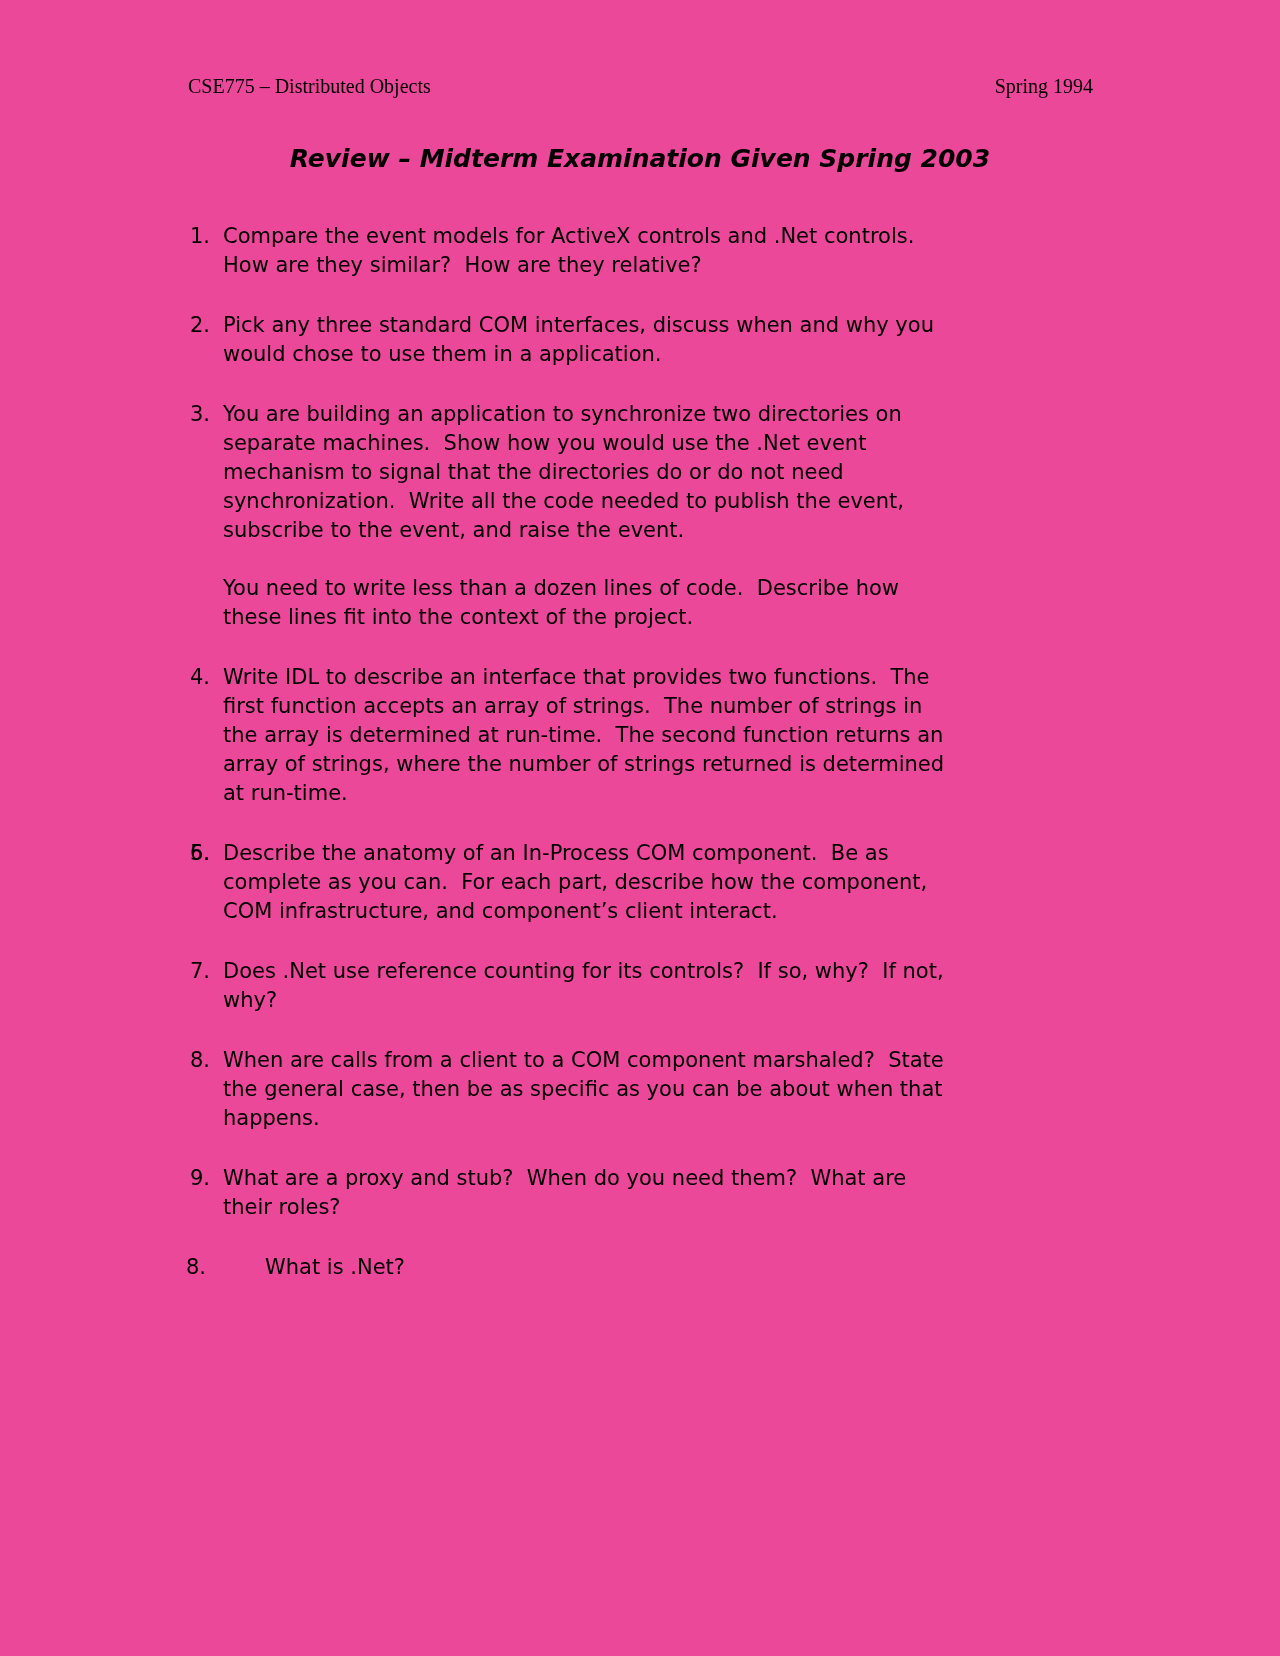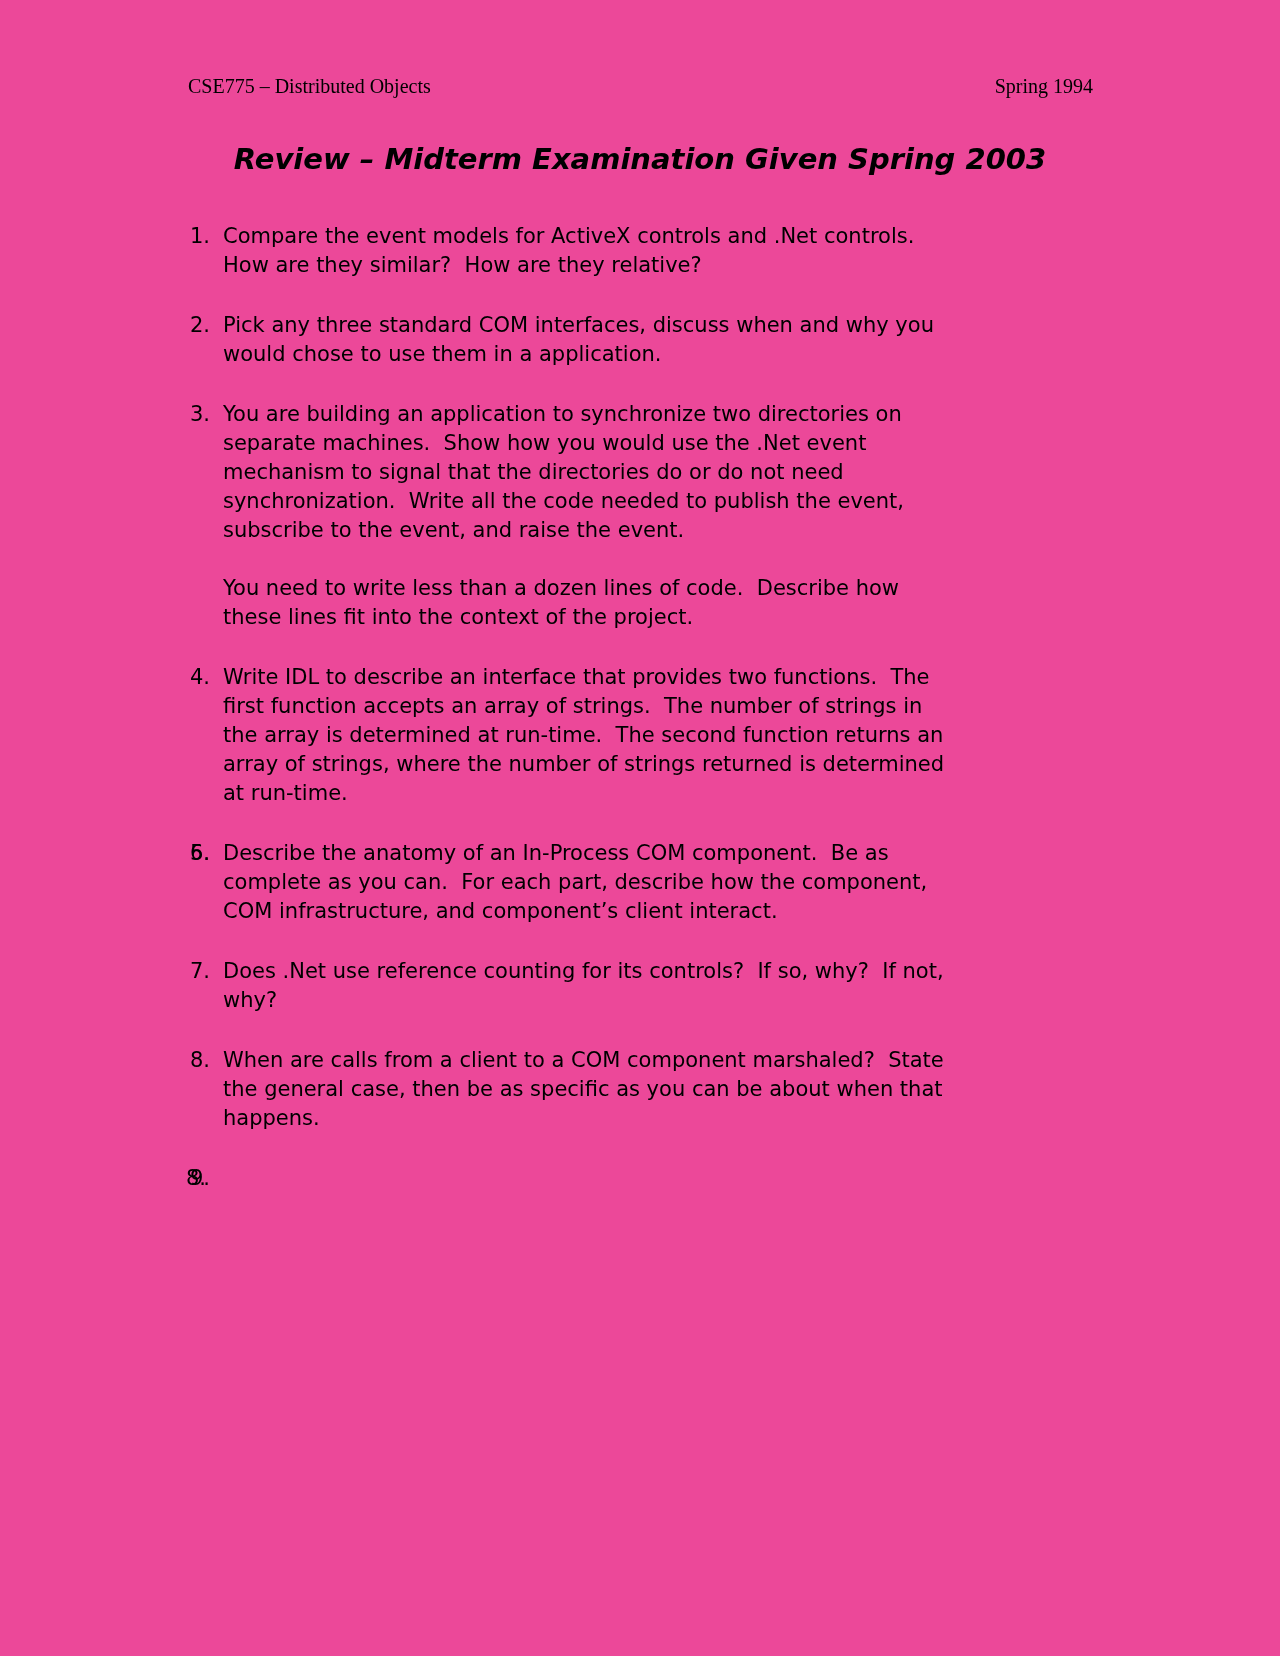"Review – Midterm Examination Given" .doc-title { font-size: 29px -> 25px }
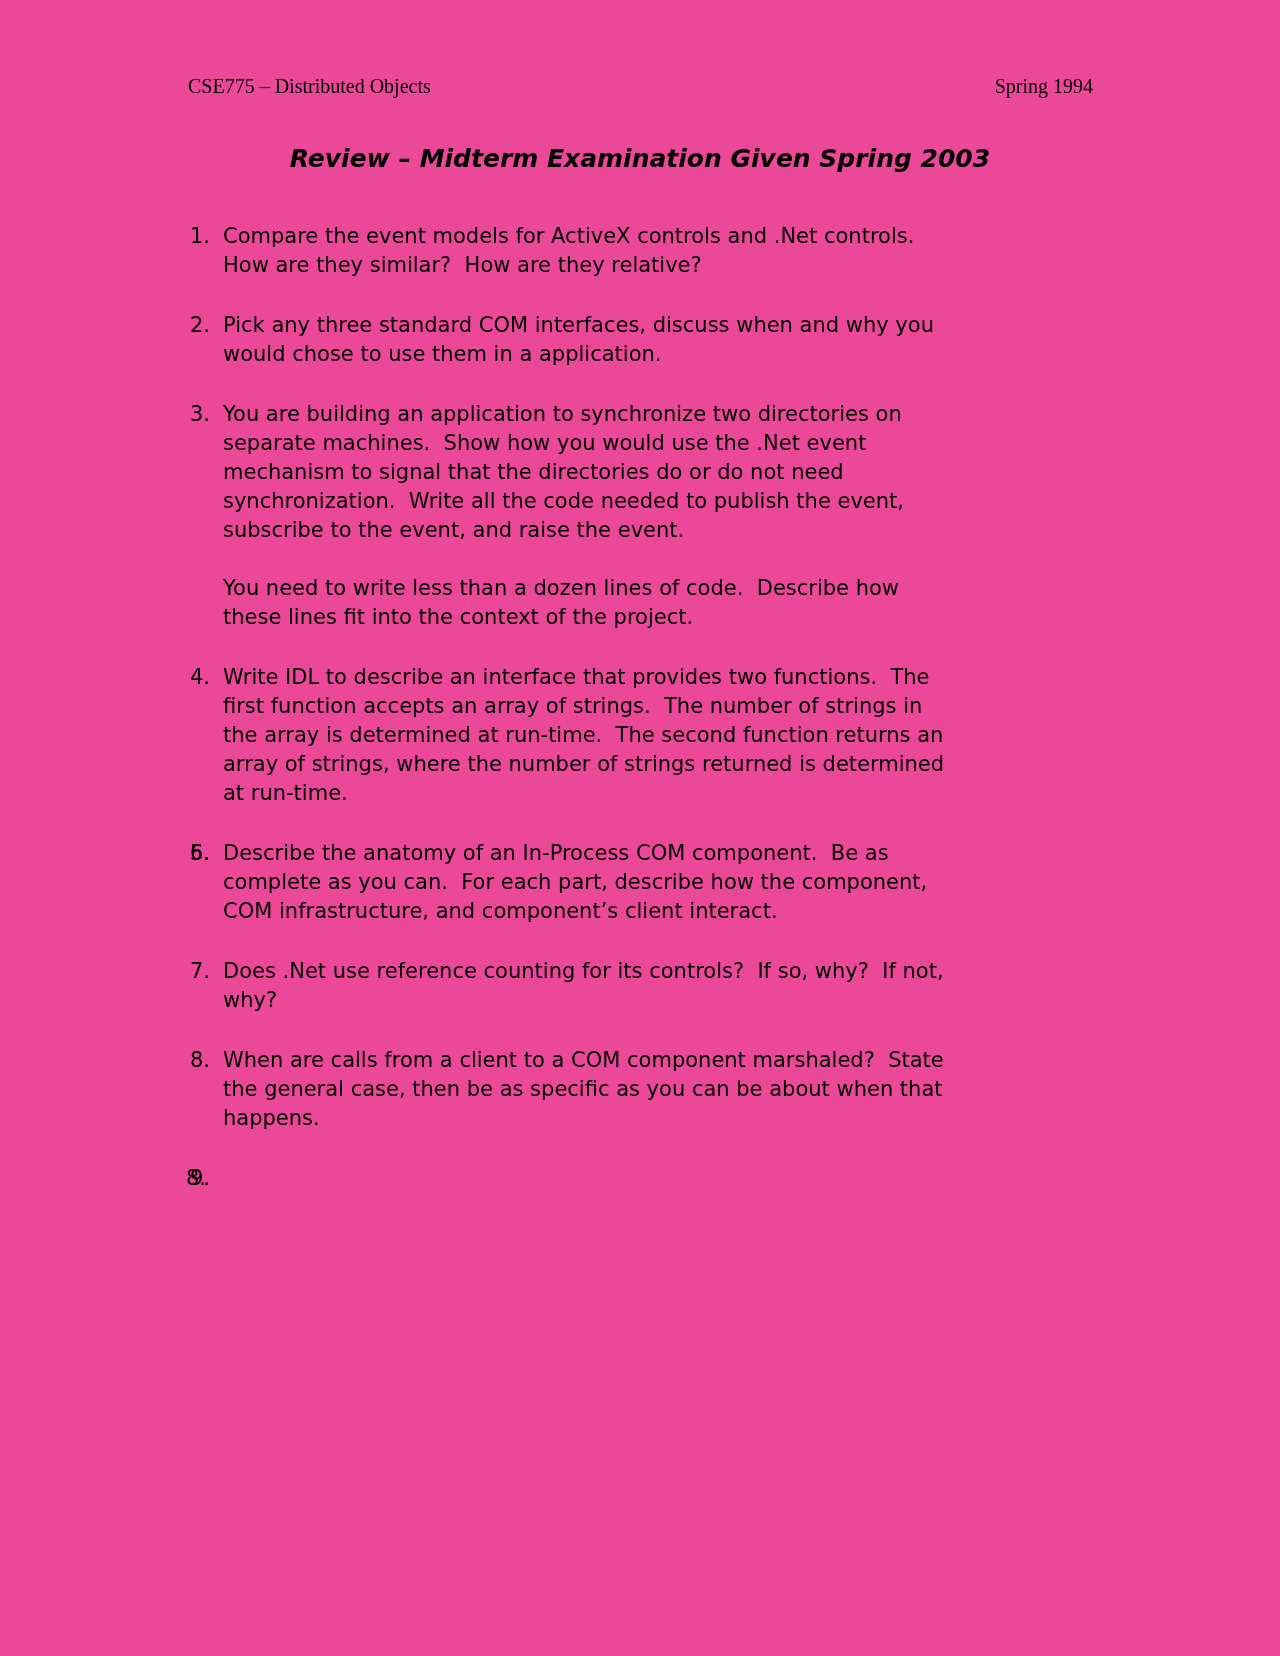"What are a proxy and" div.qtext { html: none -> <div>What are a proxy and stub? When do you need them? What are their roles?</div> }
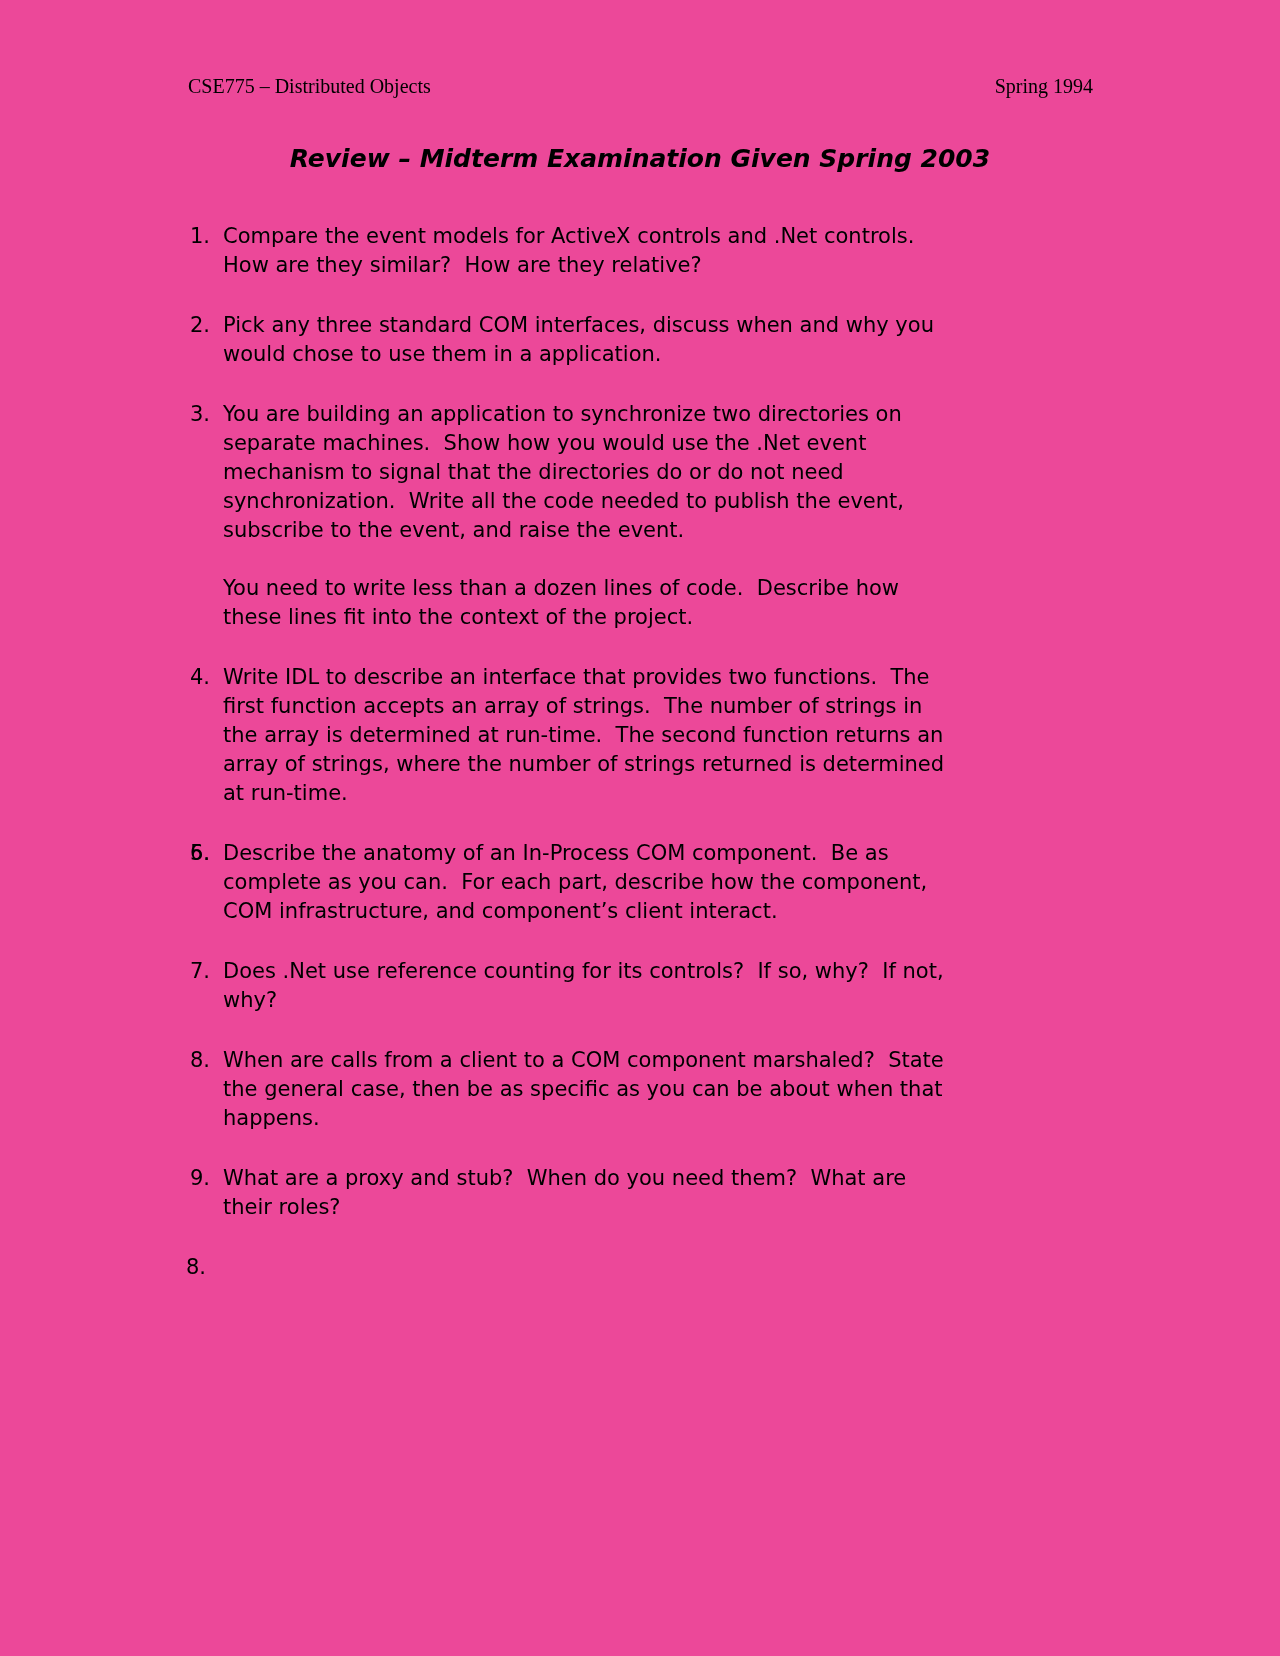"What is .Net?" div.qtext { html: none -> <div>What is .Net?</div> }
